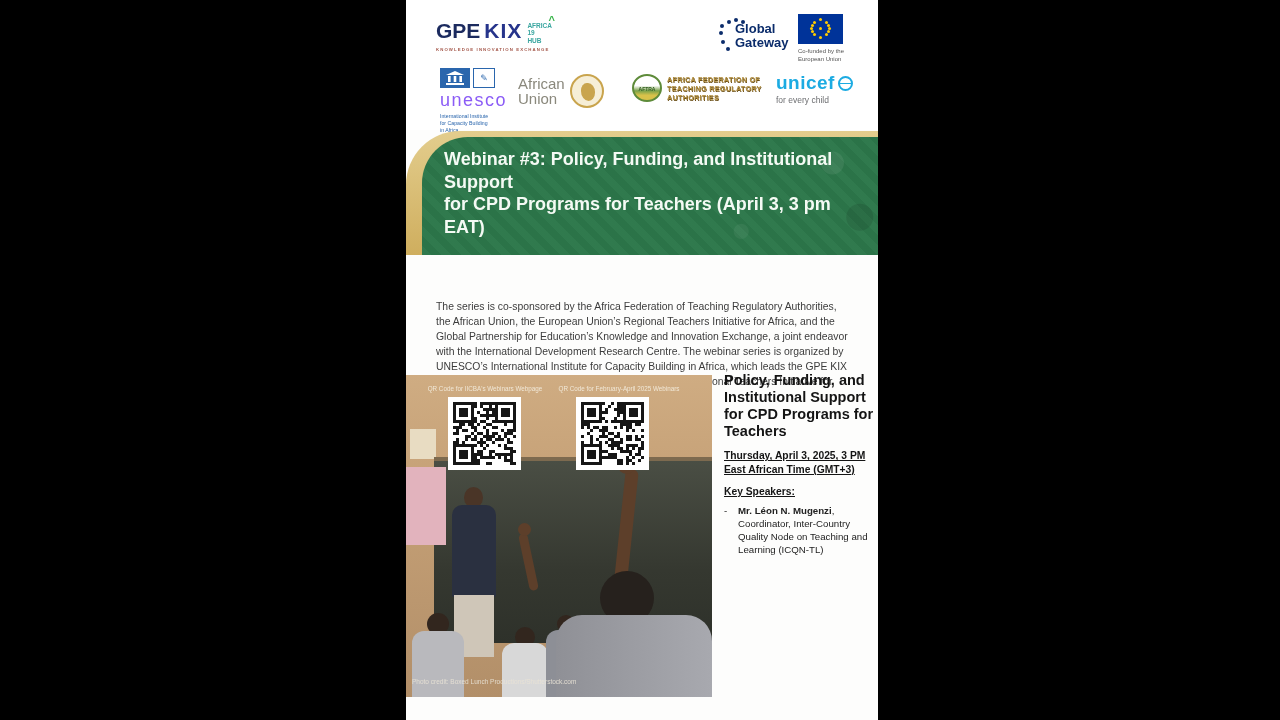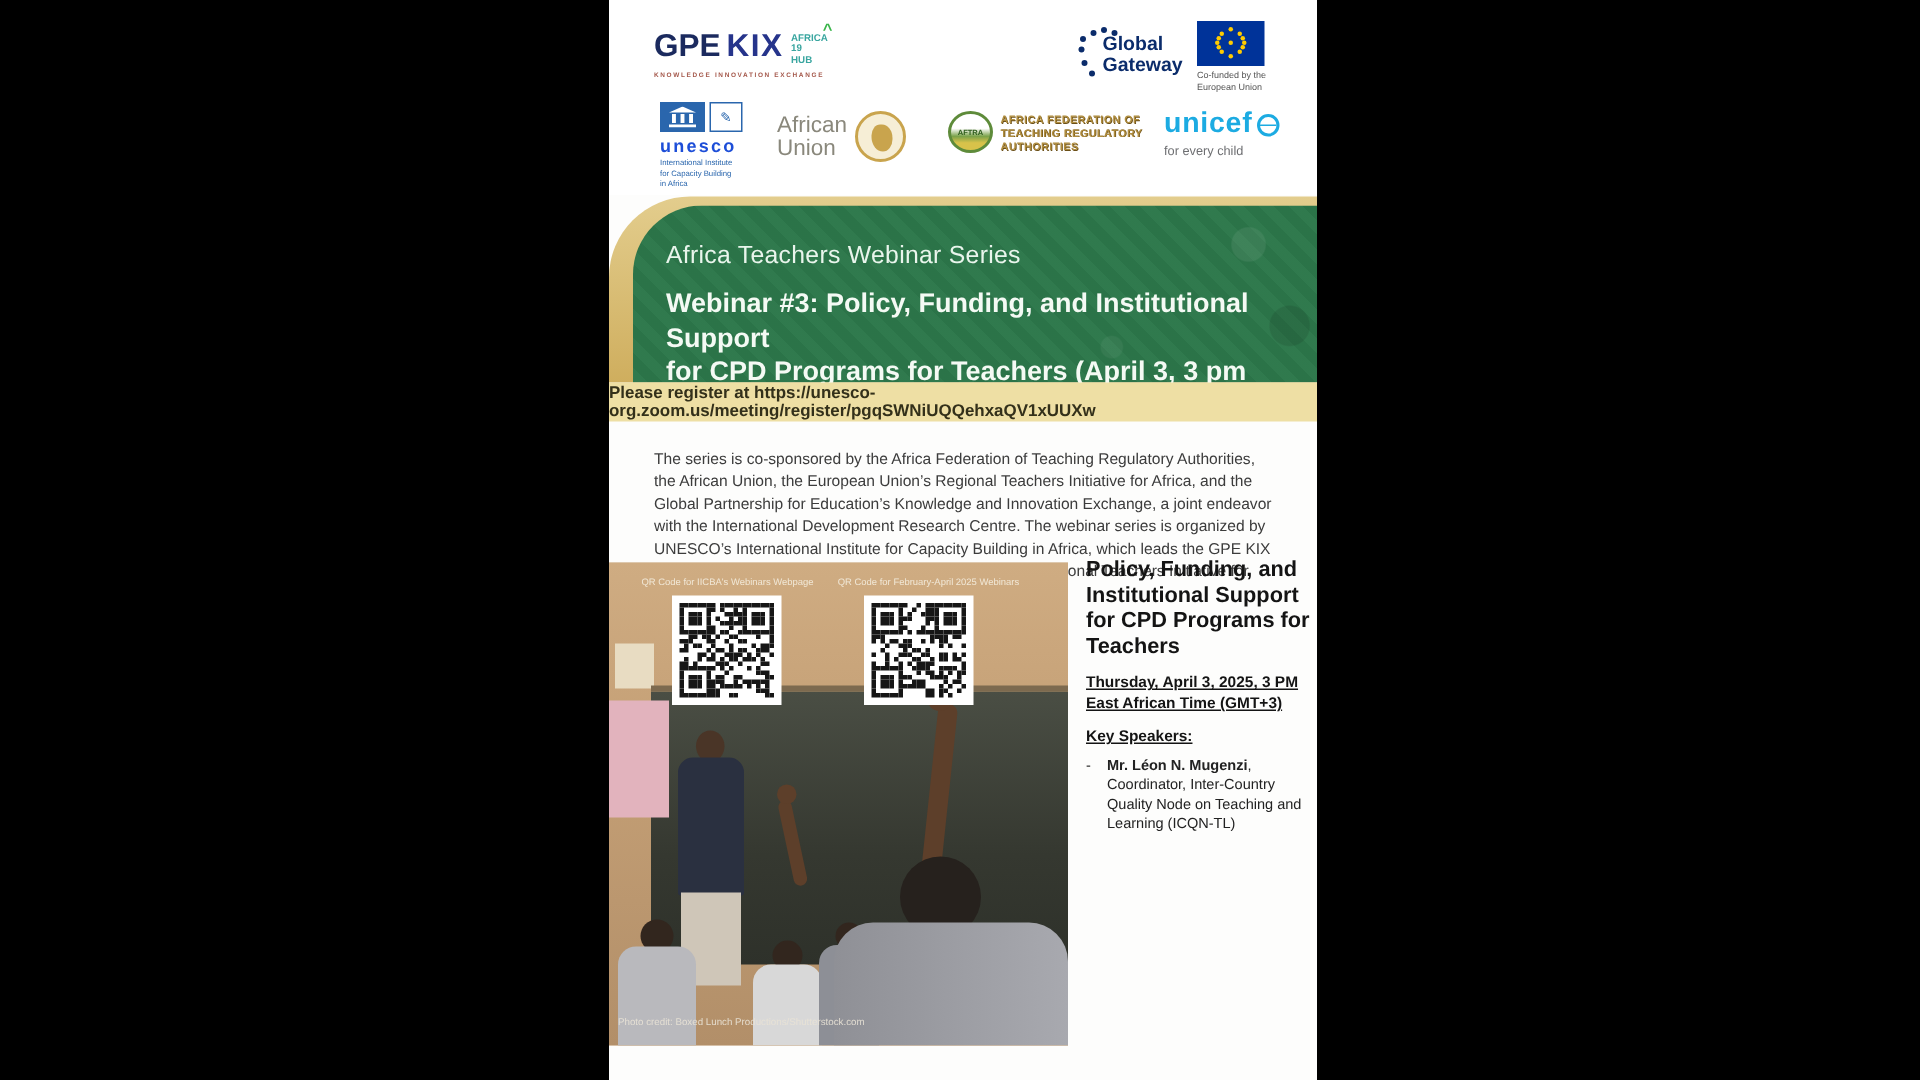"unesco" .unesco-word { color: #1d4ed8 -> #8b5cf6; font-size: 12px -> 18px; font-weight: bold -> normal }
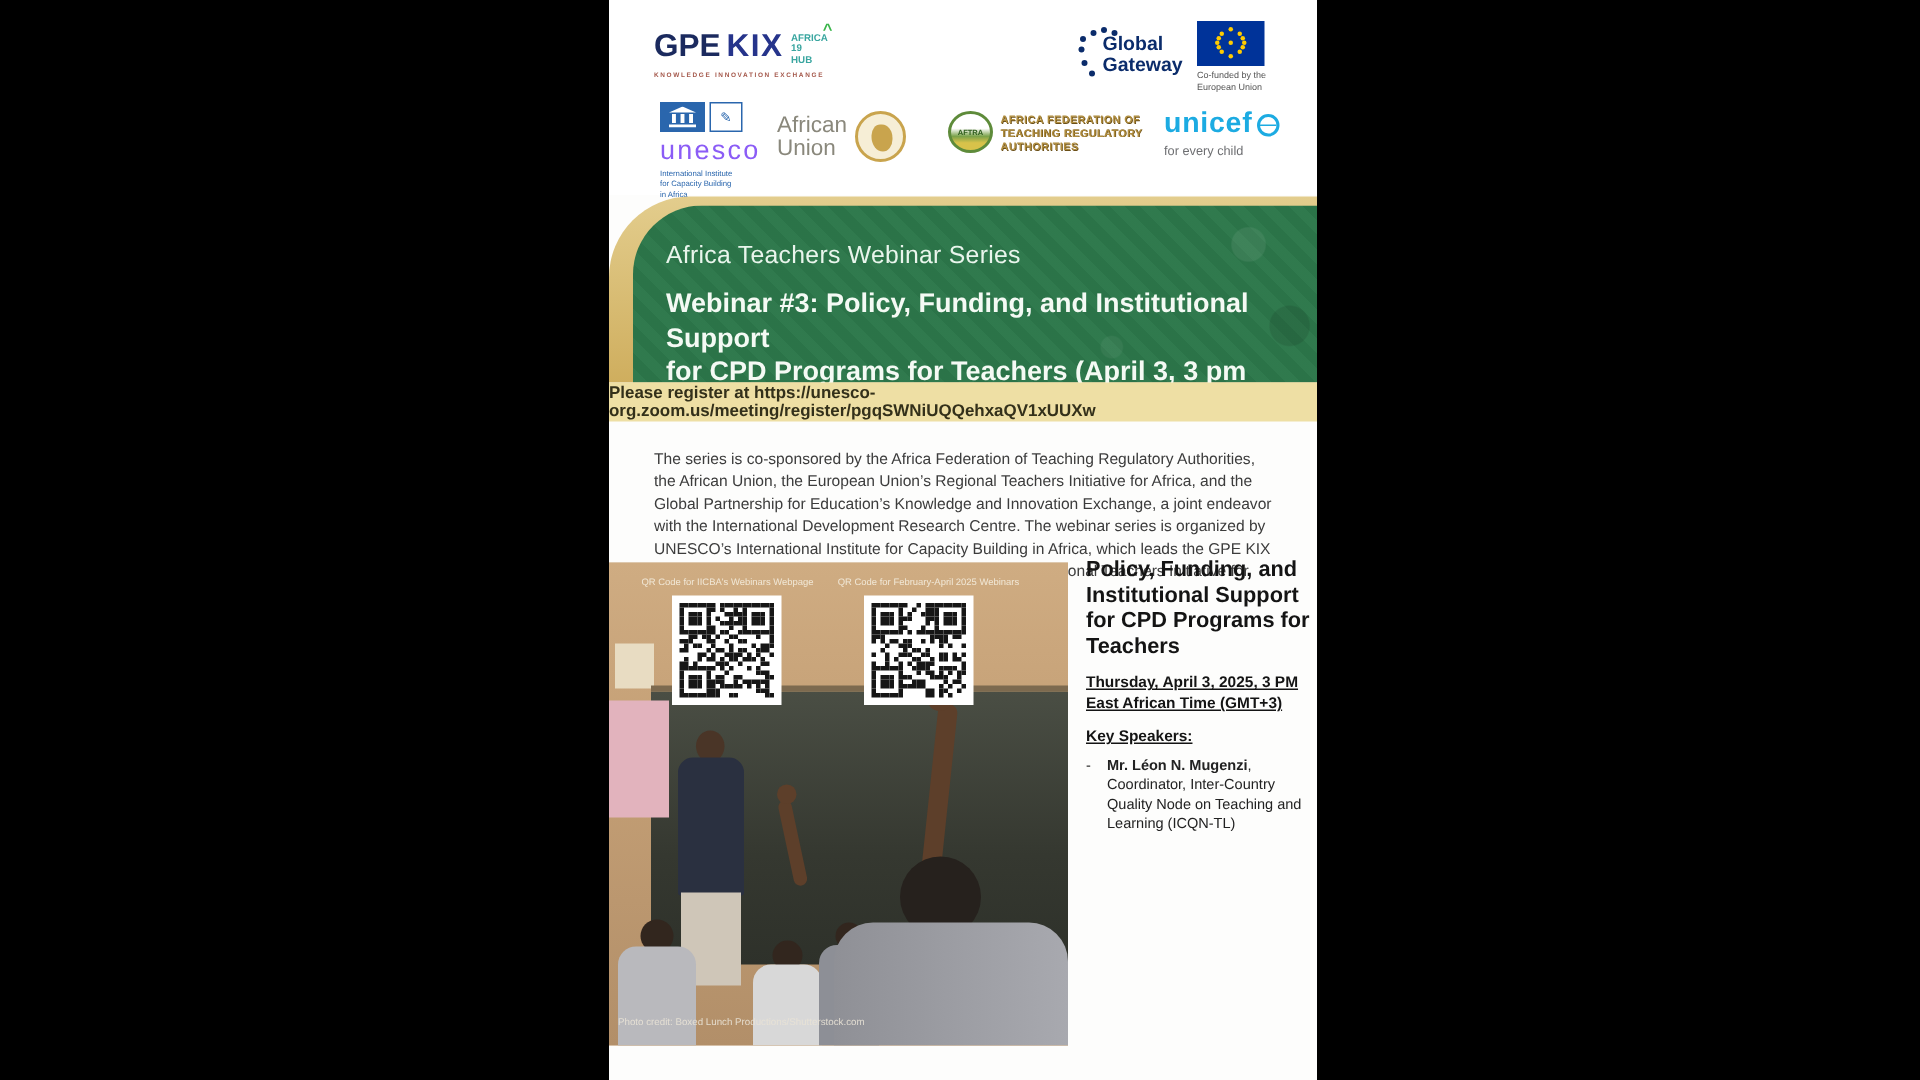"Africa Teachers Webinar Series" div.banner-series { html: <div>Africa Teachers Webinar Series</div> -> none }
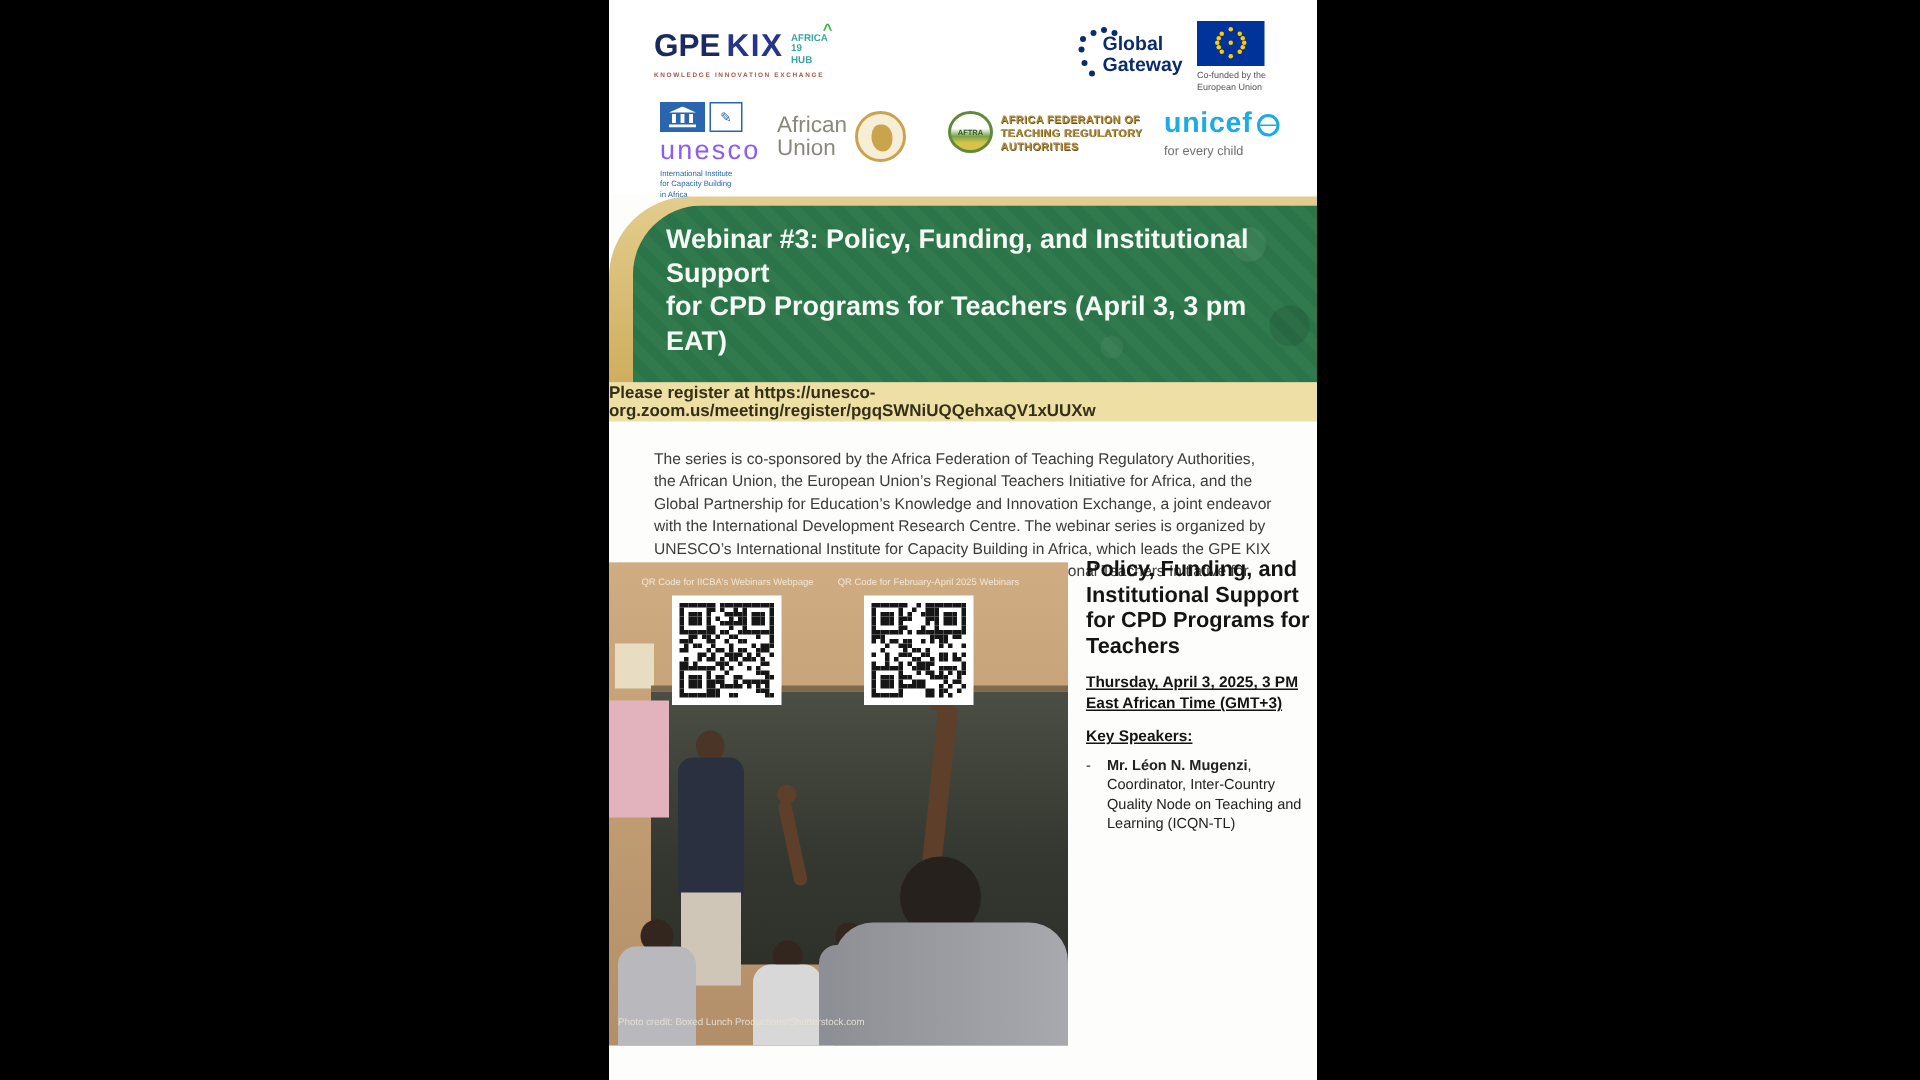"Please register at" div.register-bar { html: <div> <span>Please register at https://unesco-org.zoom.us/meeting/register/pgqSWNiUQQehxaQV1xUUXw</span> </div> -> none }
